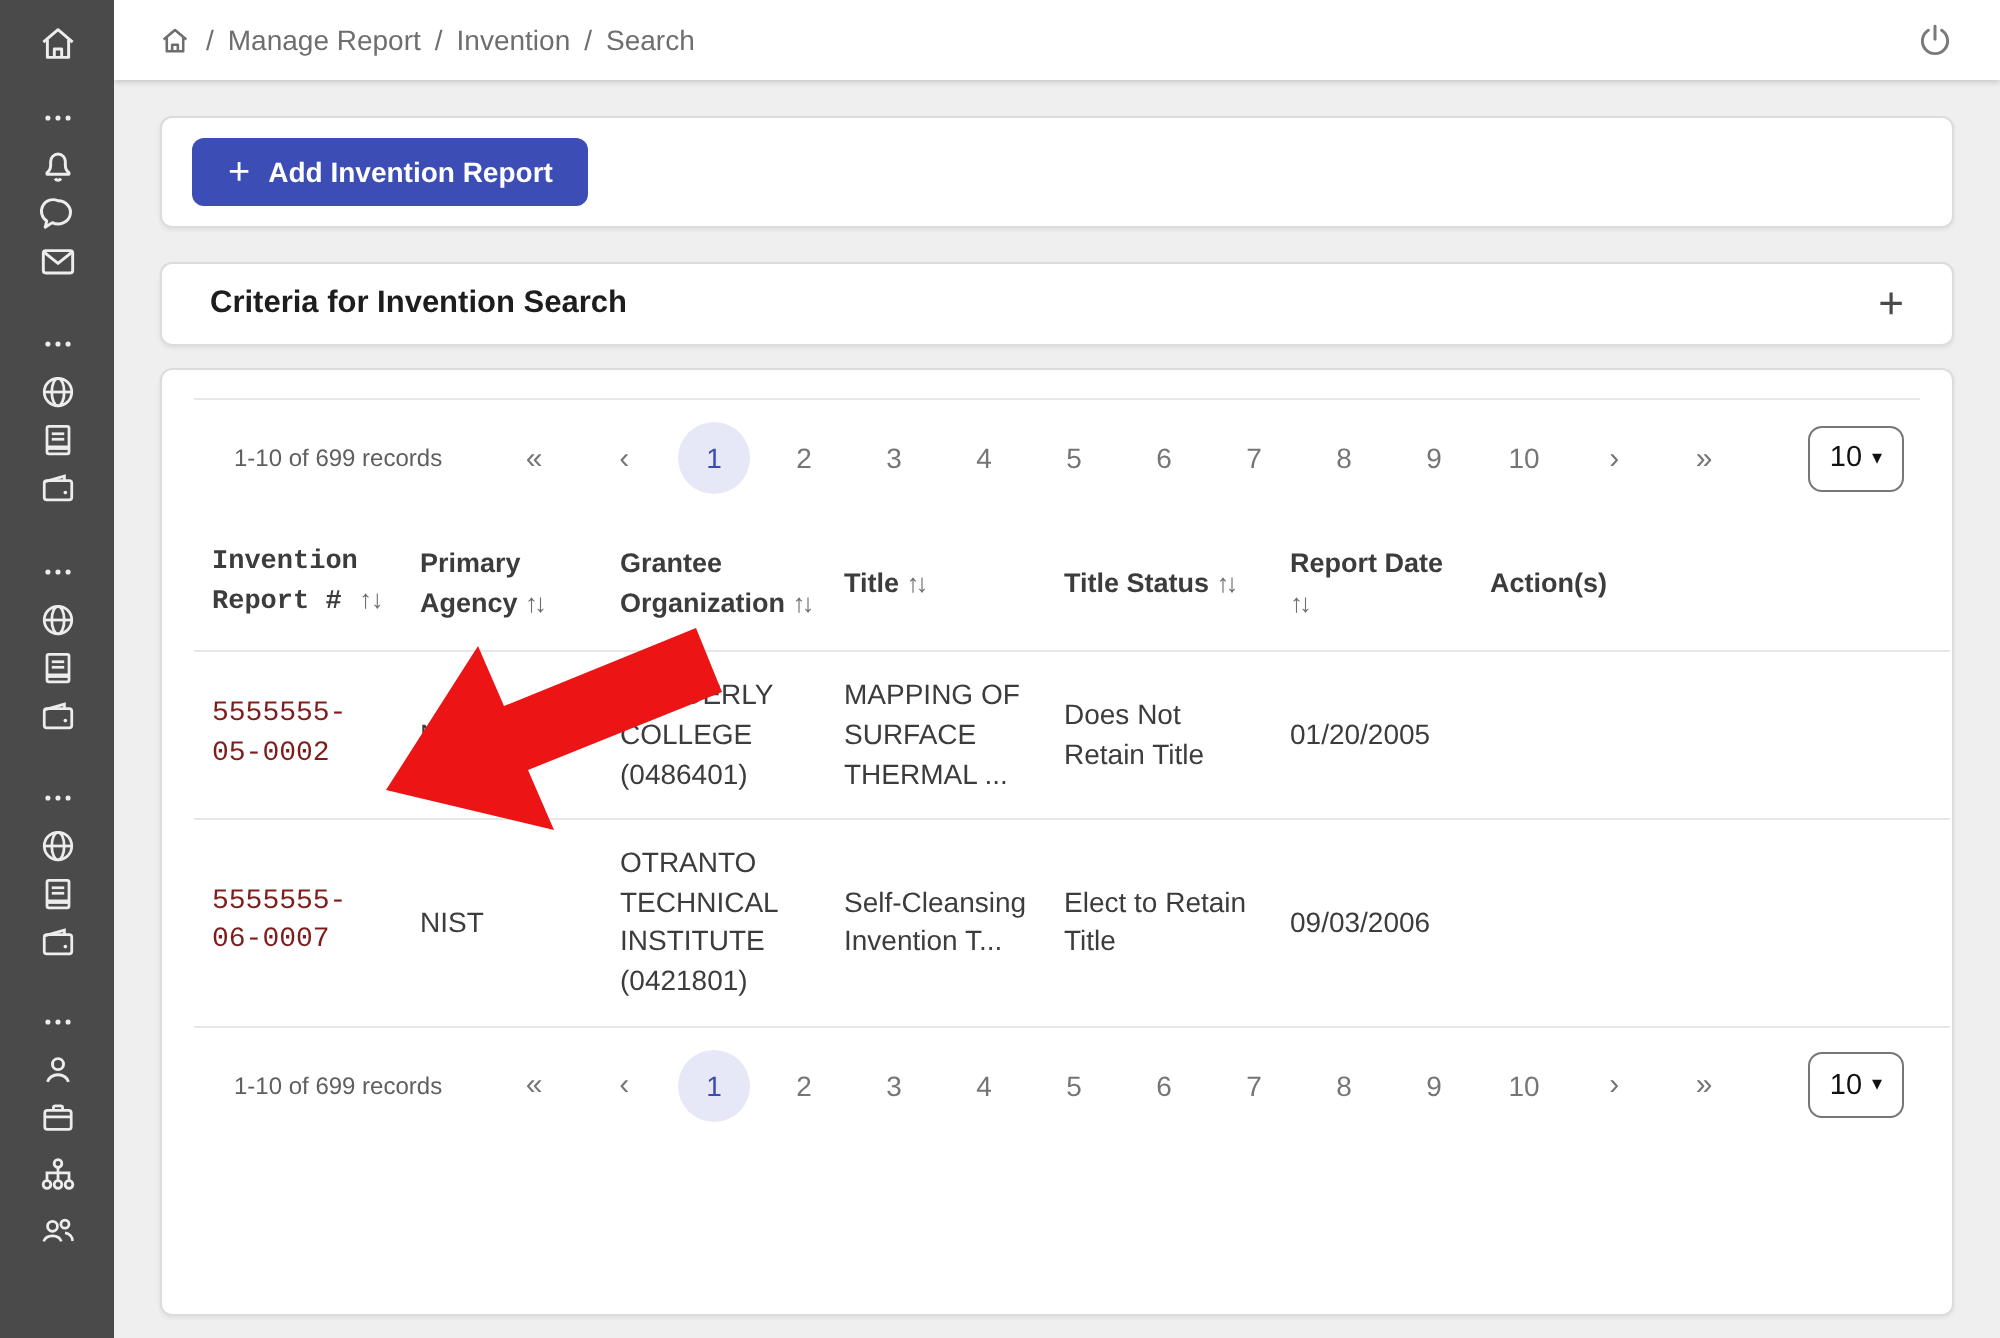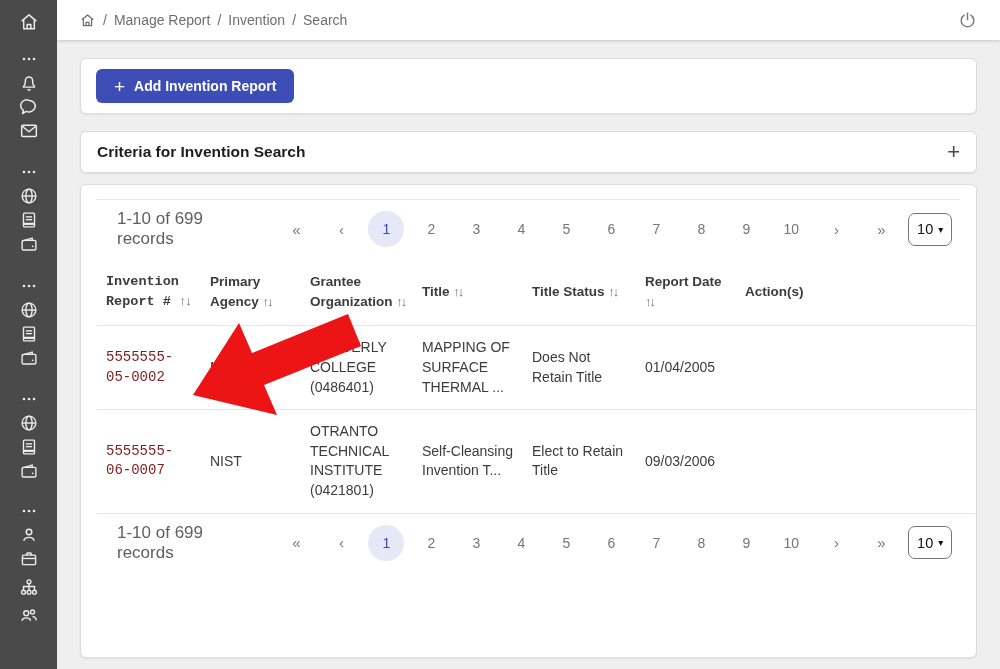"Criteria for Invention Search" .card-criteria { padding: 0 16px -> 0 24px }
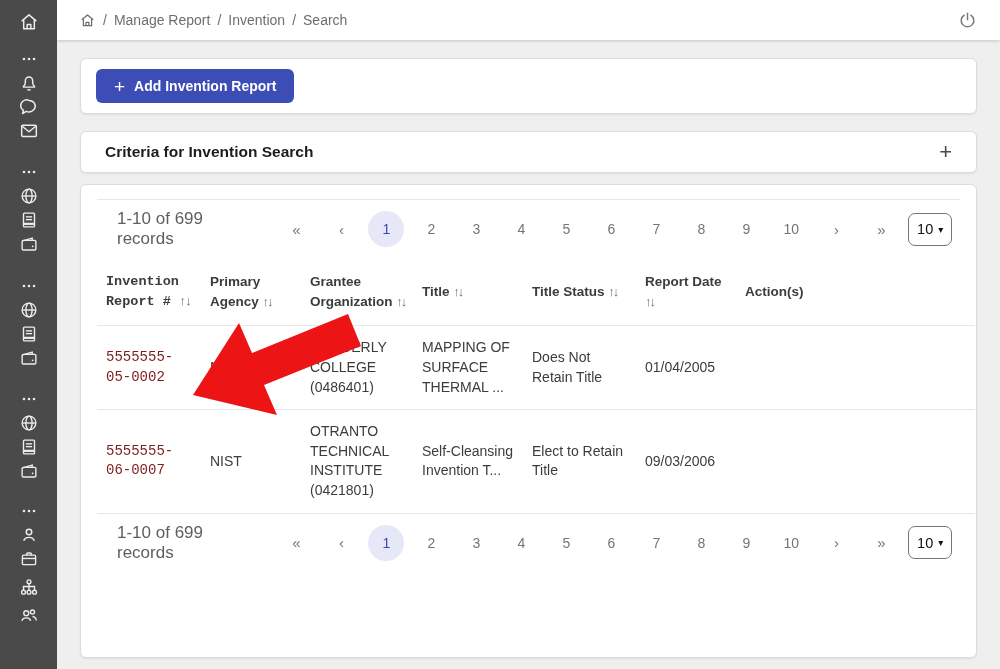"1-10 of 699 records" .records { font-size: 17px -> 12px }
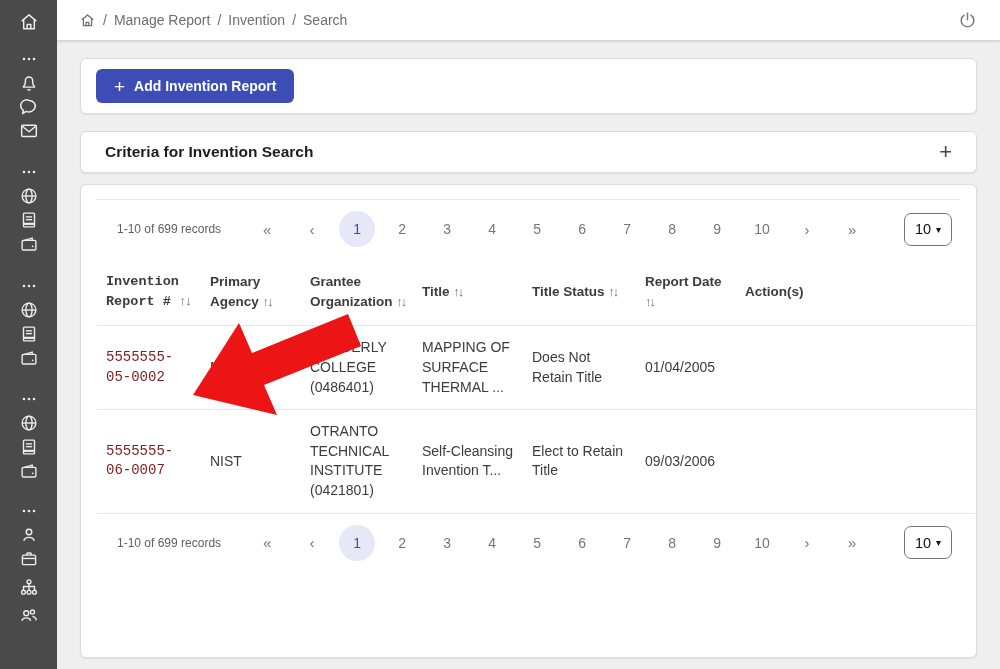"01/04/2005" td { text: 01/04/2005 -> 01/20/2005 }
